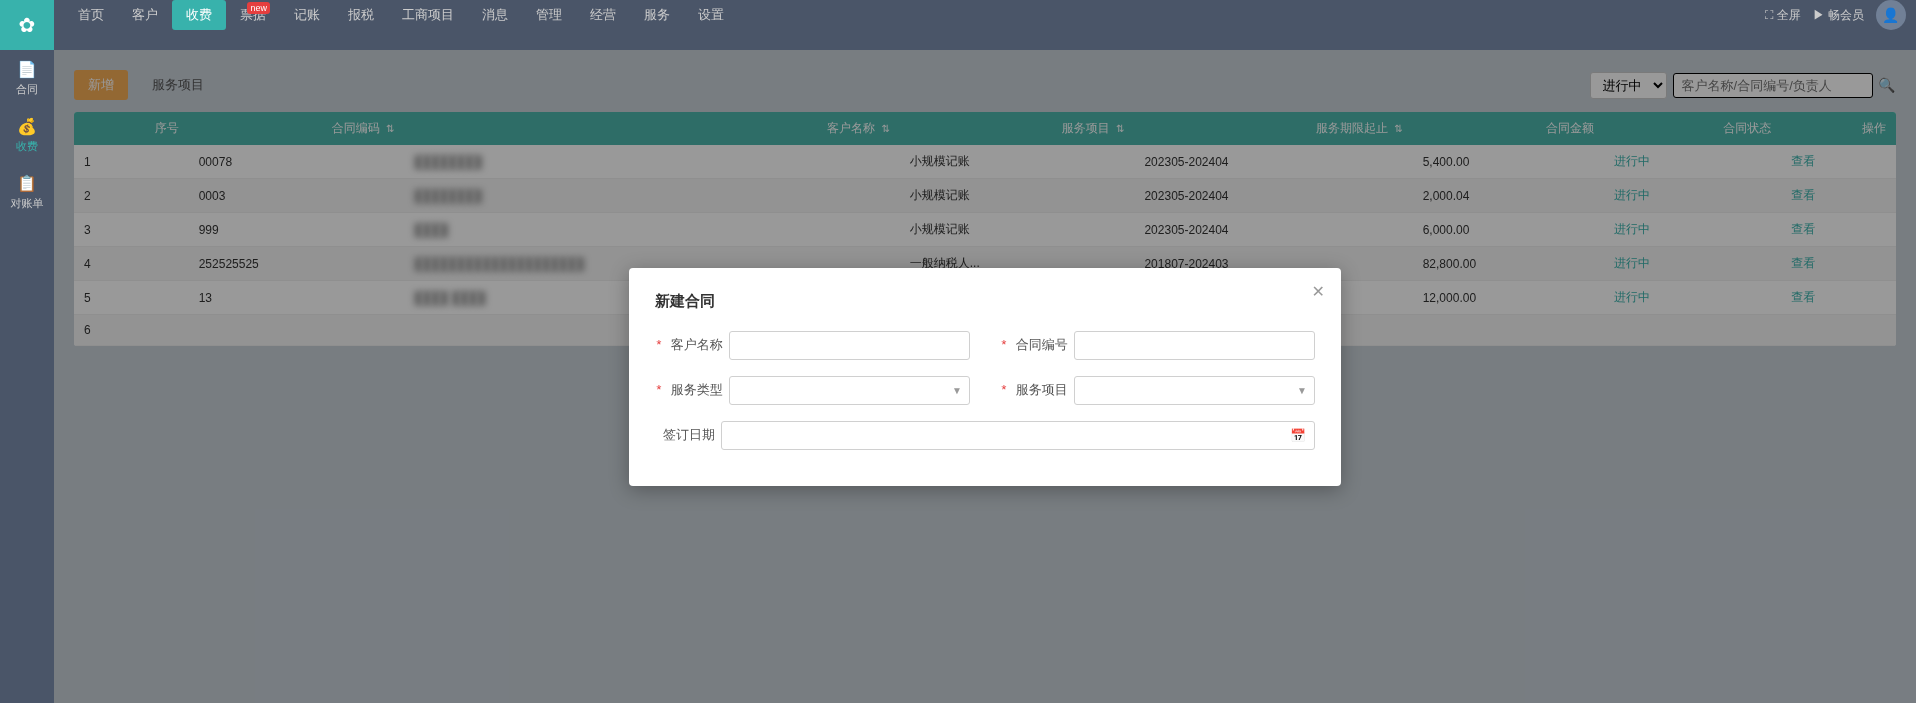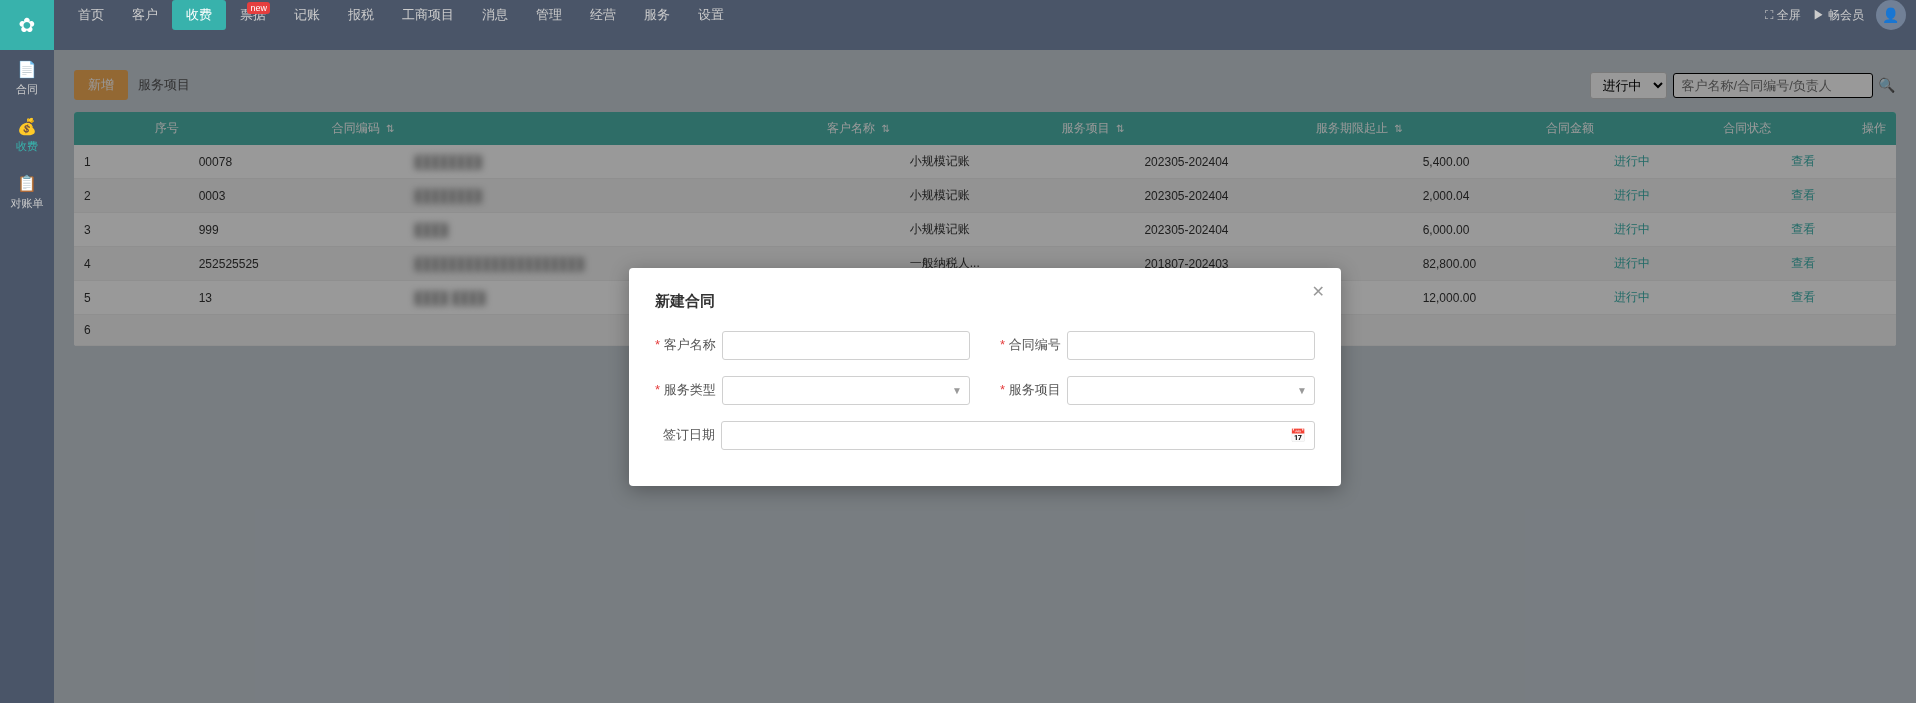"新增" .toolbar { gap: 10px -> 24px }
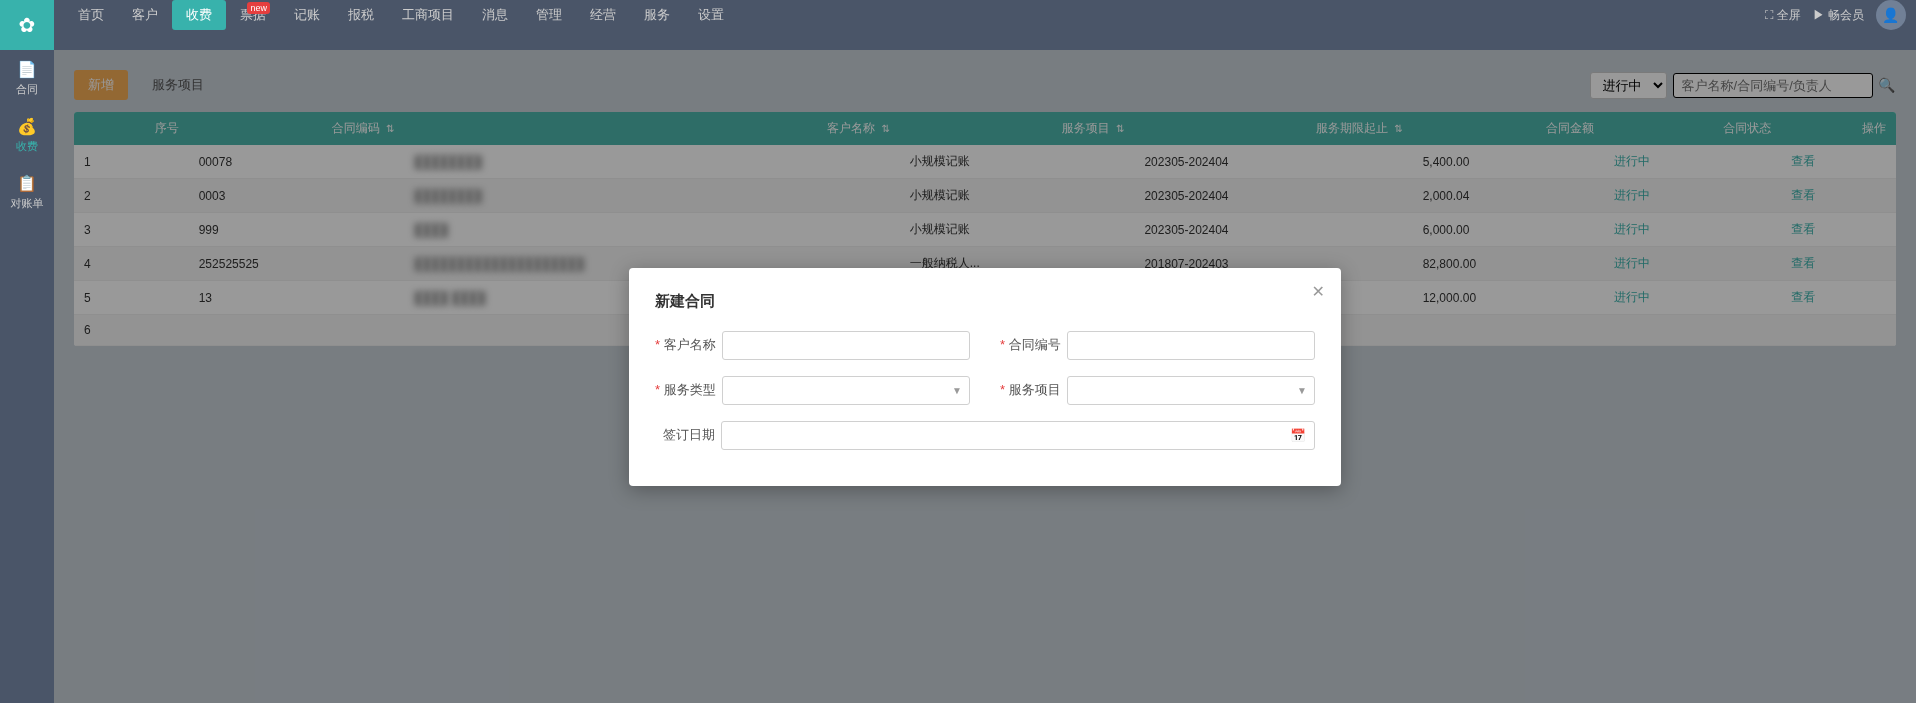"* 客户名称" .form-label { font-family: none -> Liberation Mono, monospace }
